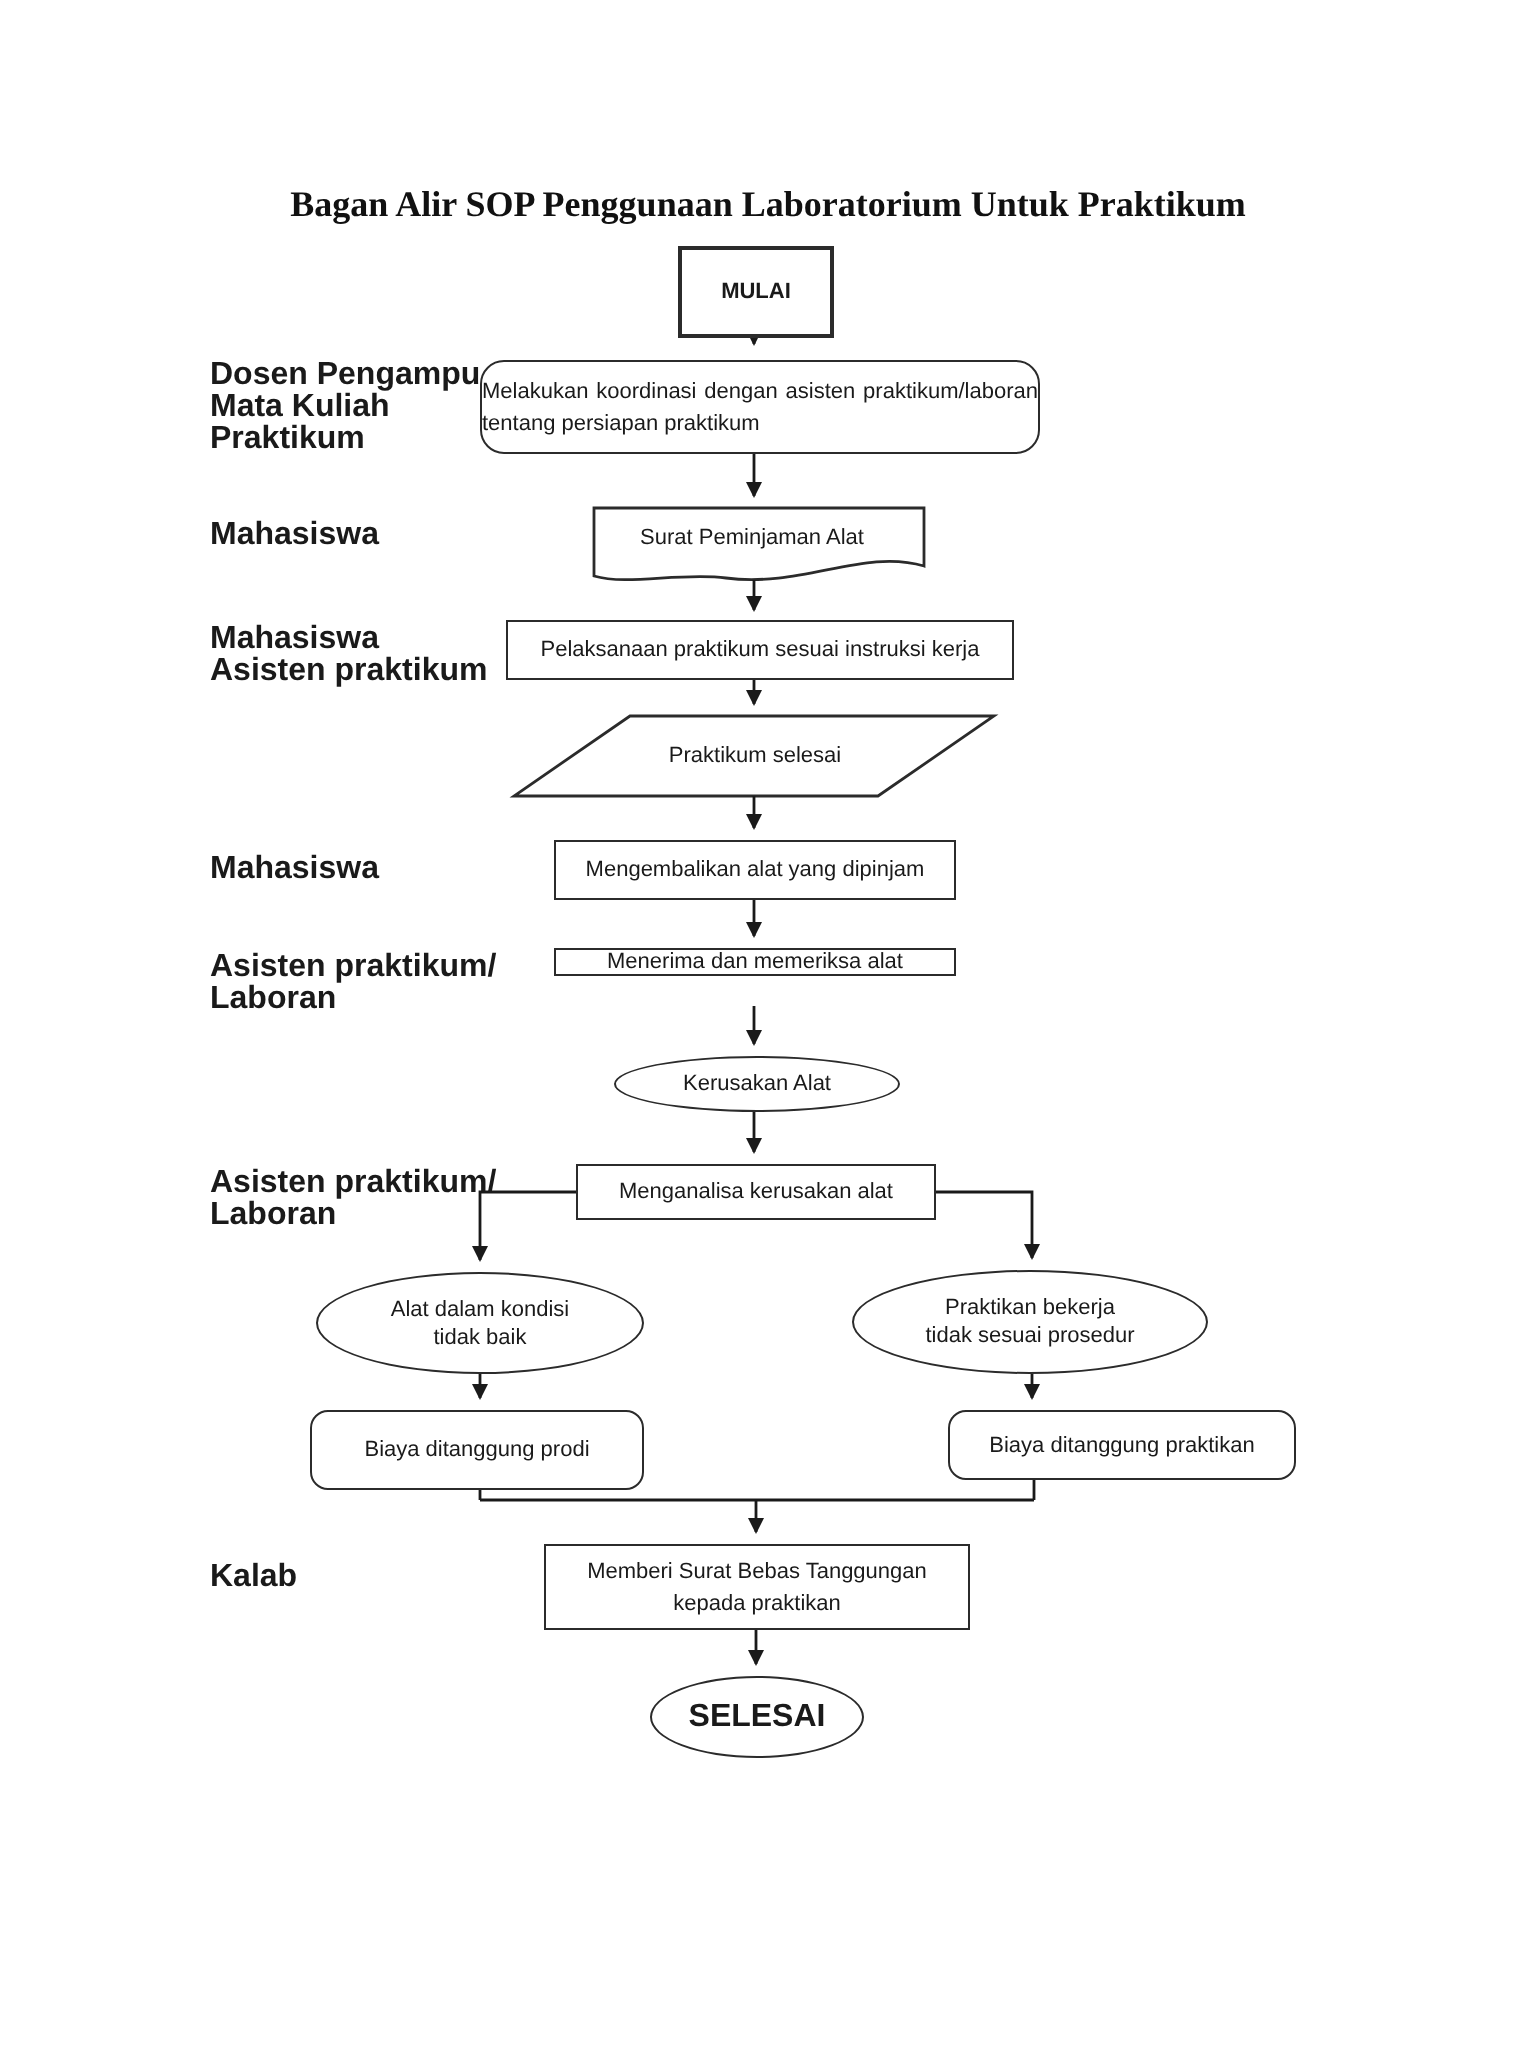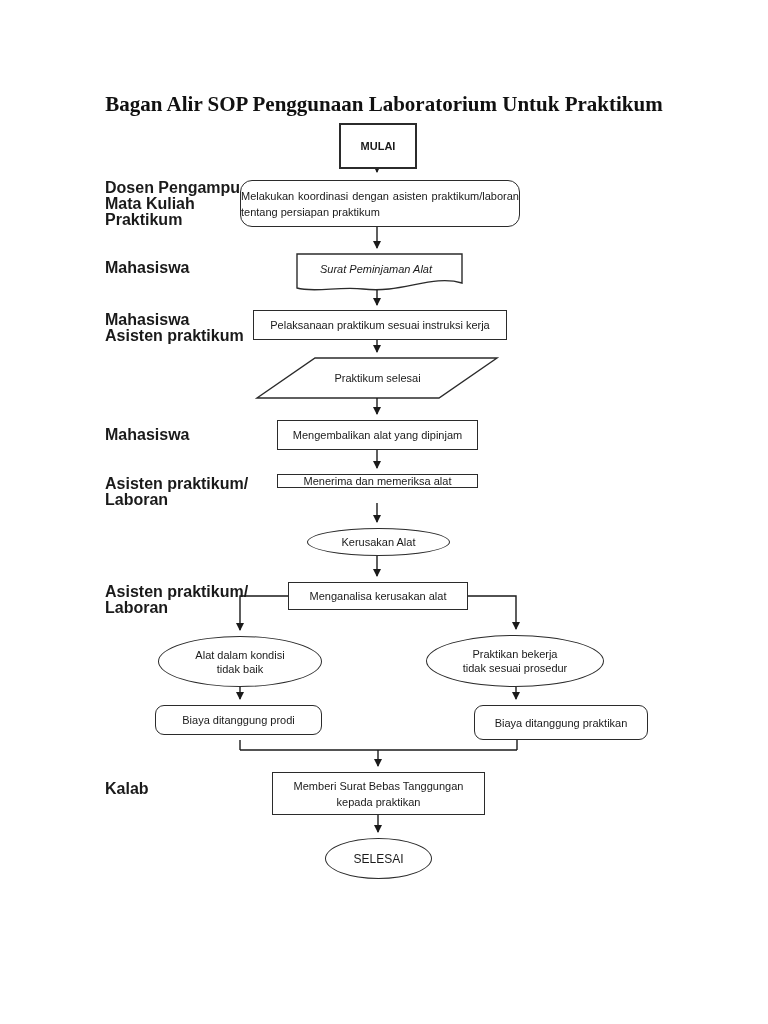"Bagan Alir SOP Penggunaan Laboratorium" .title { font-size: 21px -> 18px }
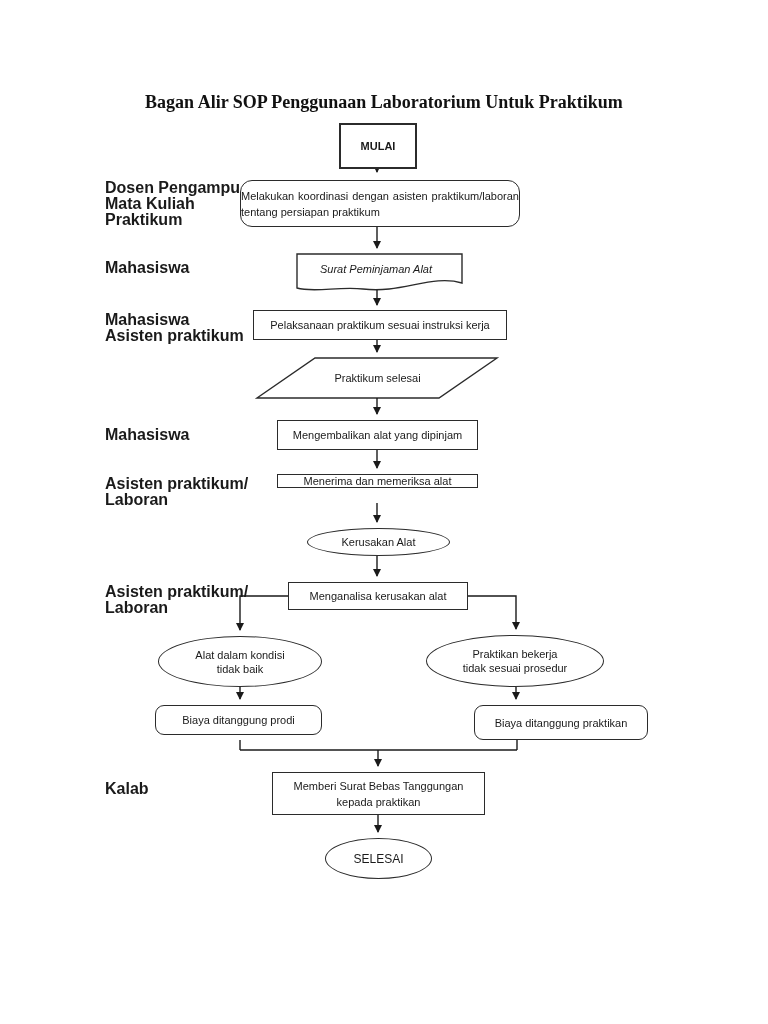"Surat Peminjaman Alat" .n-surat { font-style: italic -> none }
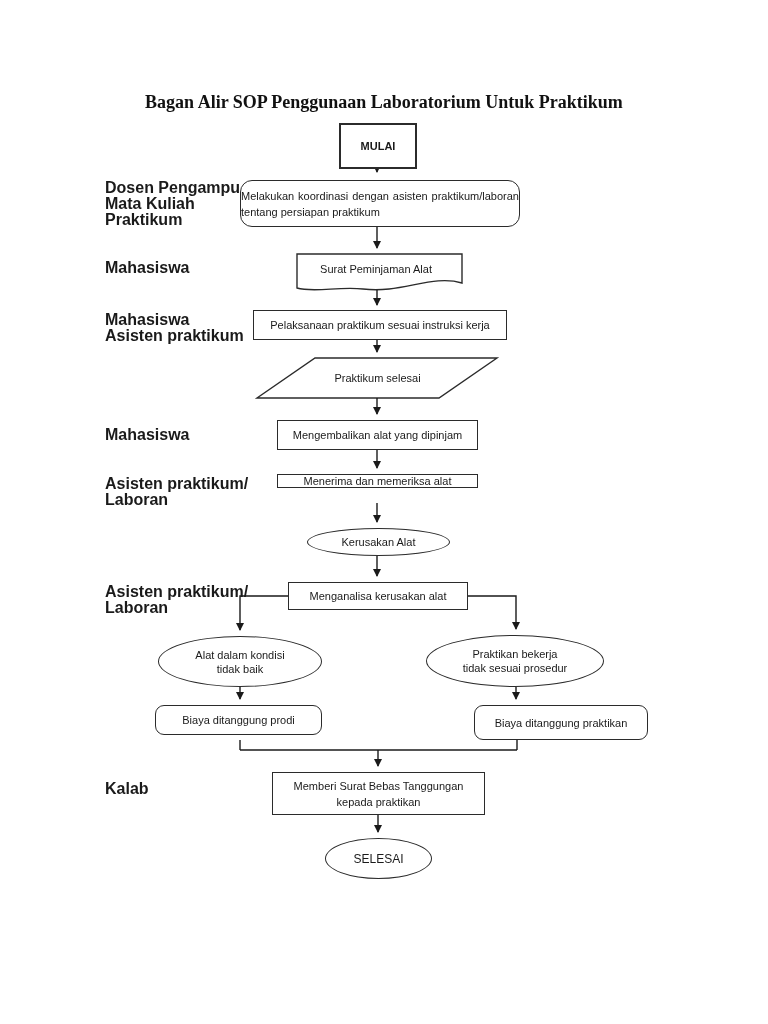"Biaya ditanggung prodi" .n-bprodi { height: 30px -> 40px }
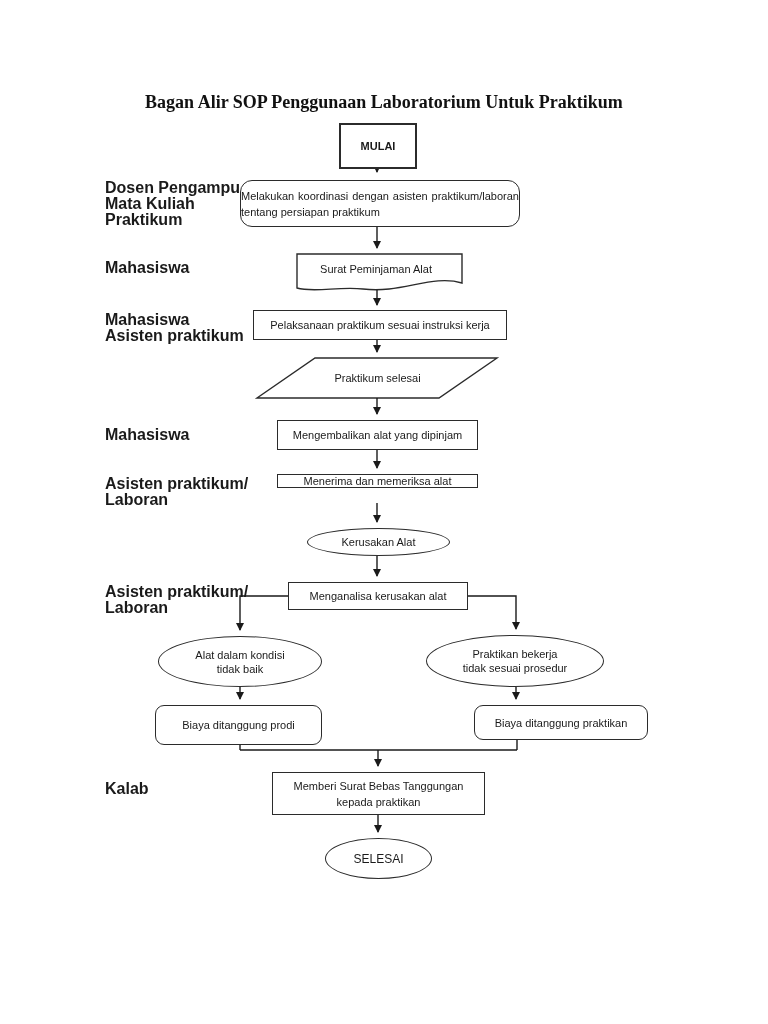"SELESAI" .n-end { font-size: 12px -> 16px; font-weight: normal -> bold }
